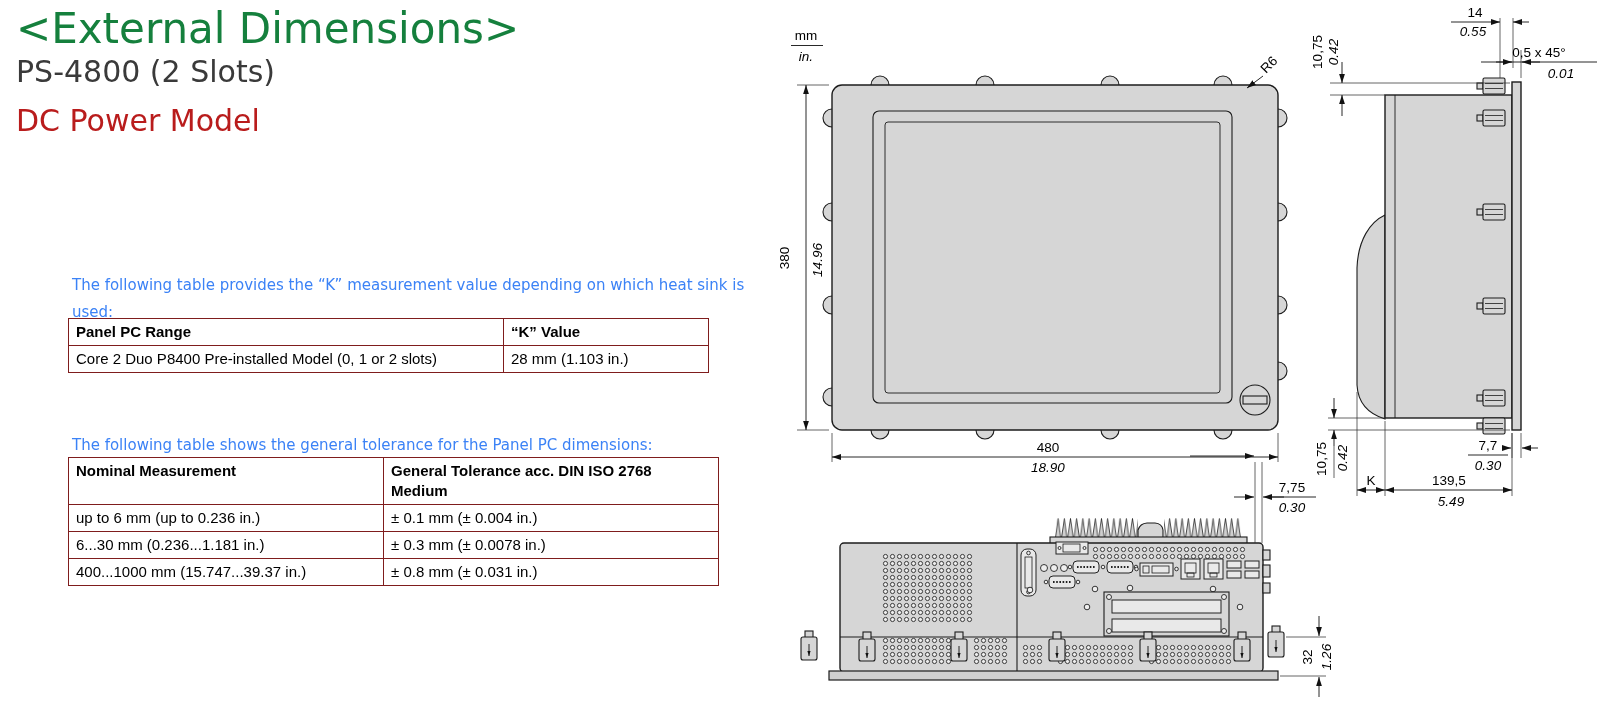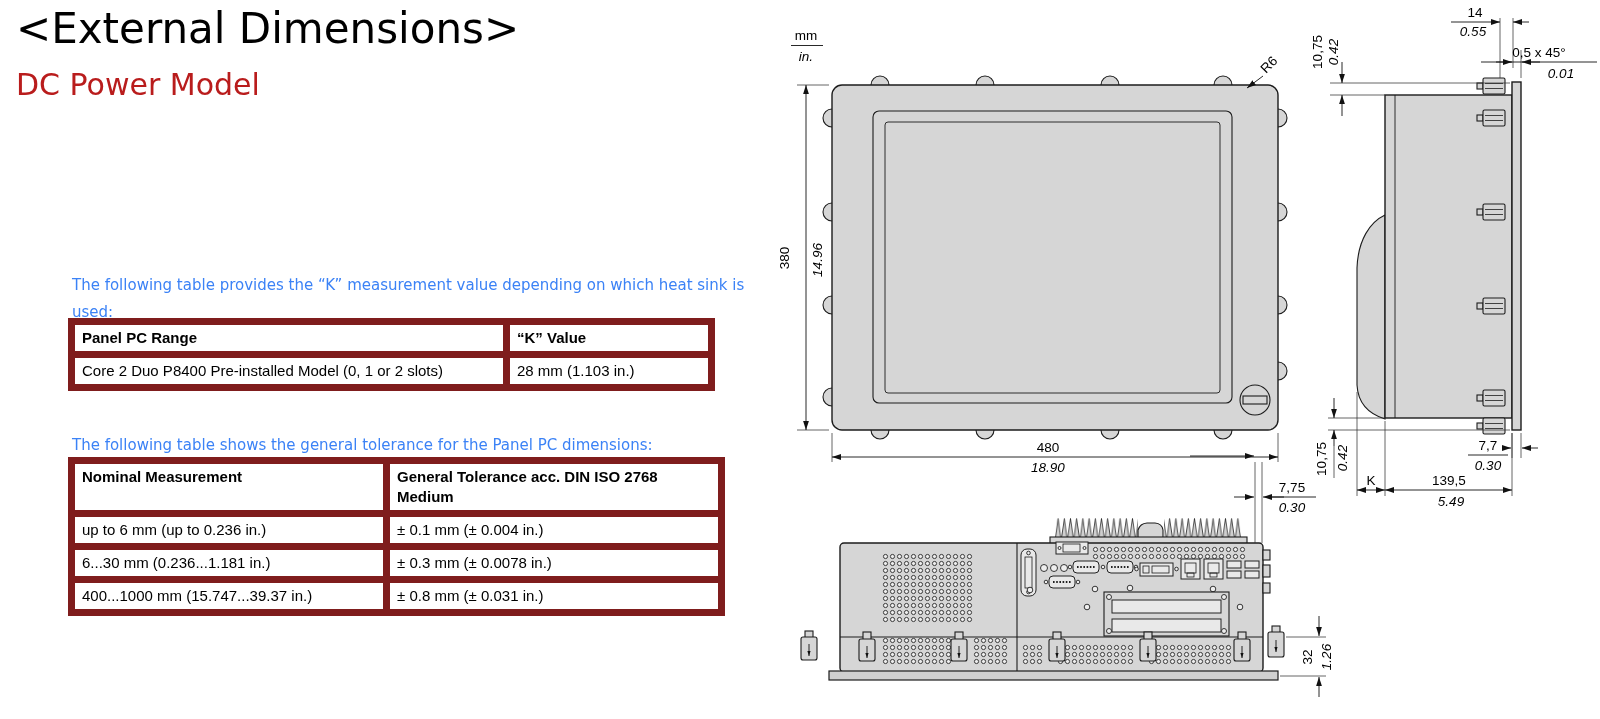"<External Dimensions>" .title { color: #000000 -> #15803d }
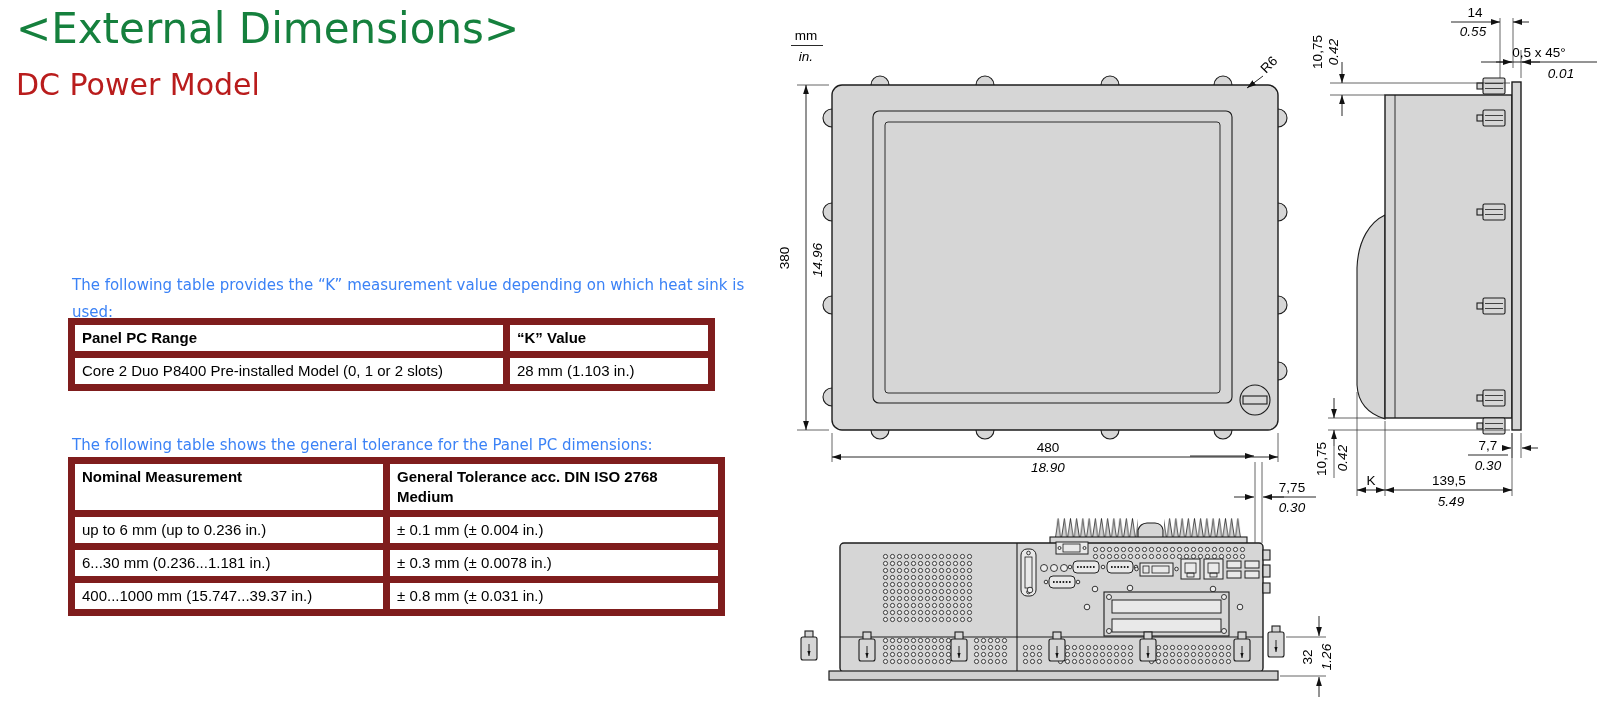"PS-4800 (2 Slots)" div.subtitle { html: none -> <div>PS-4800 (2 Slots)</div> }
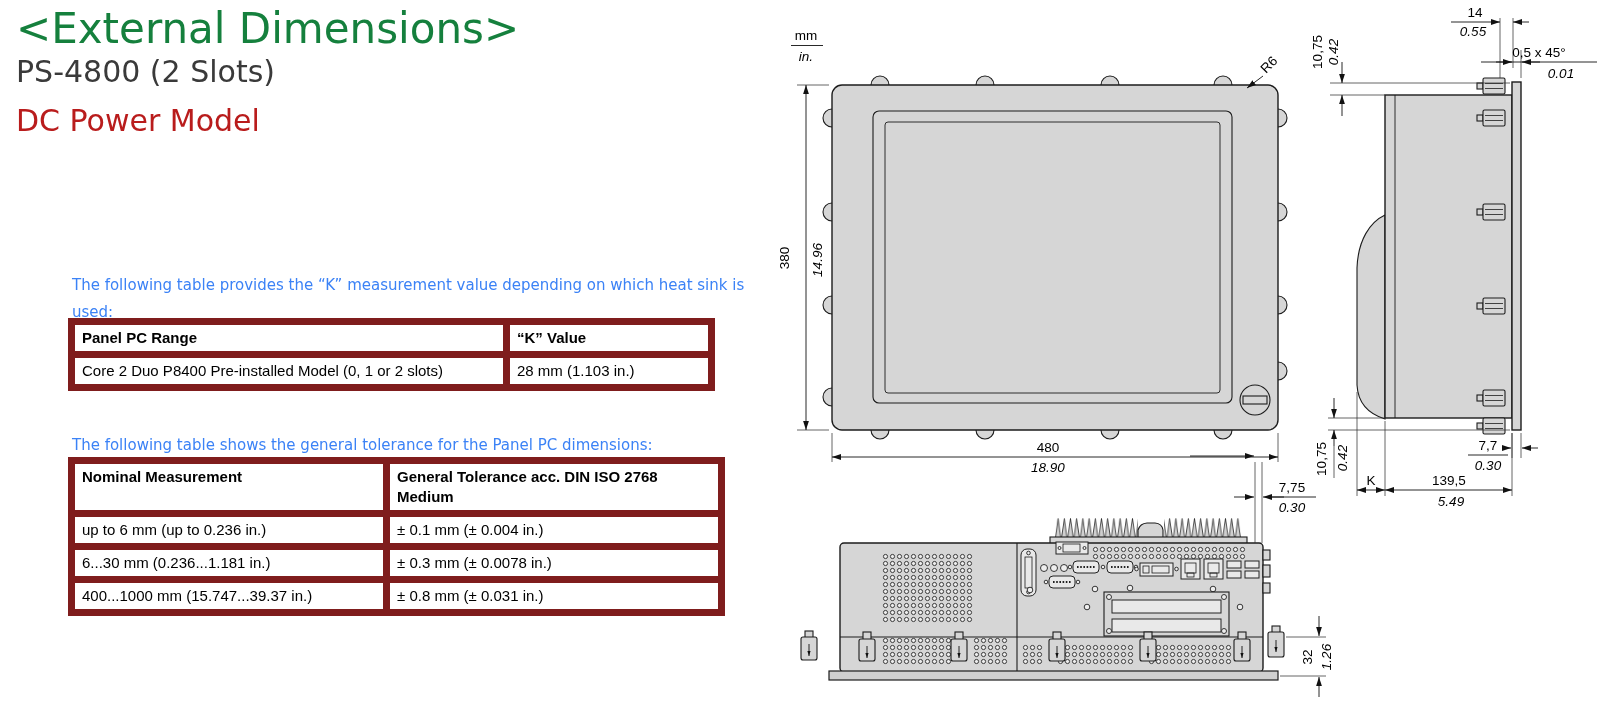"Panel PC Range" td { border: 7px solid #7f1d1d -> 1px solid #7f1d1d }
